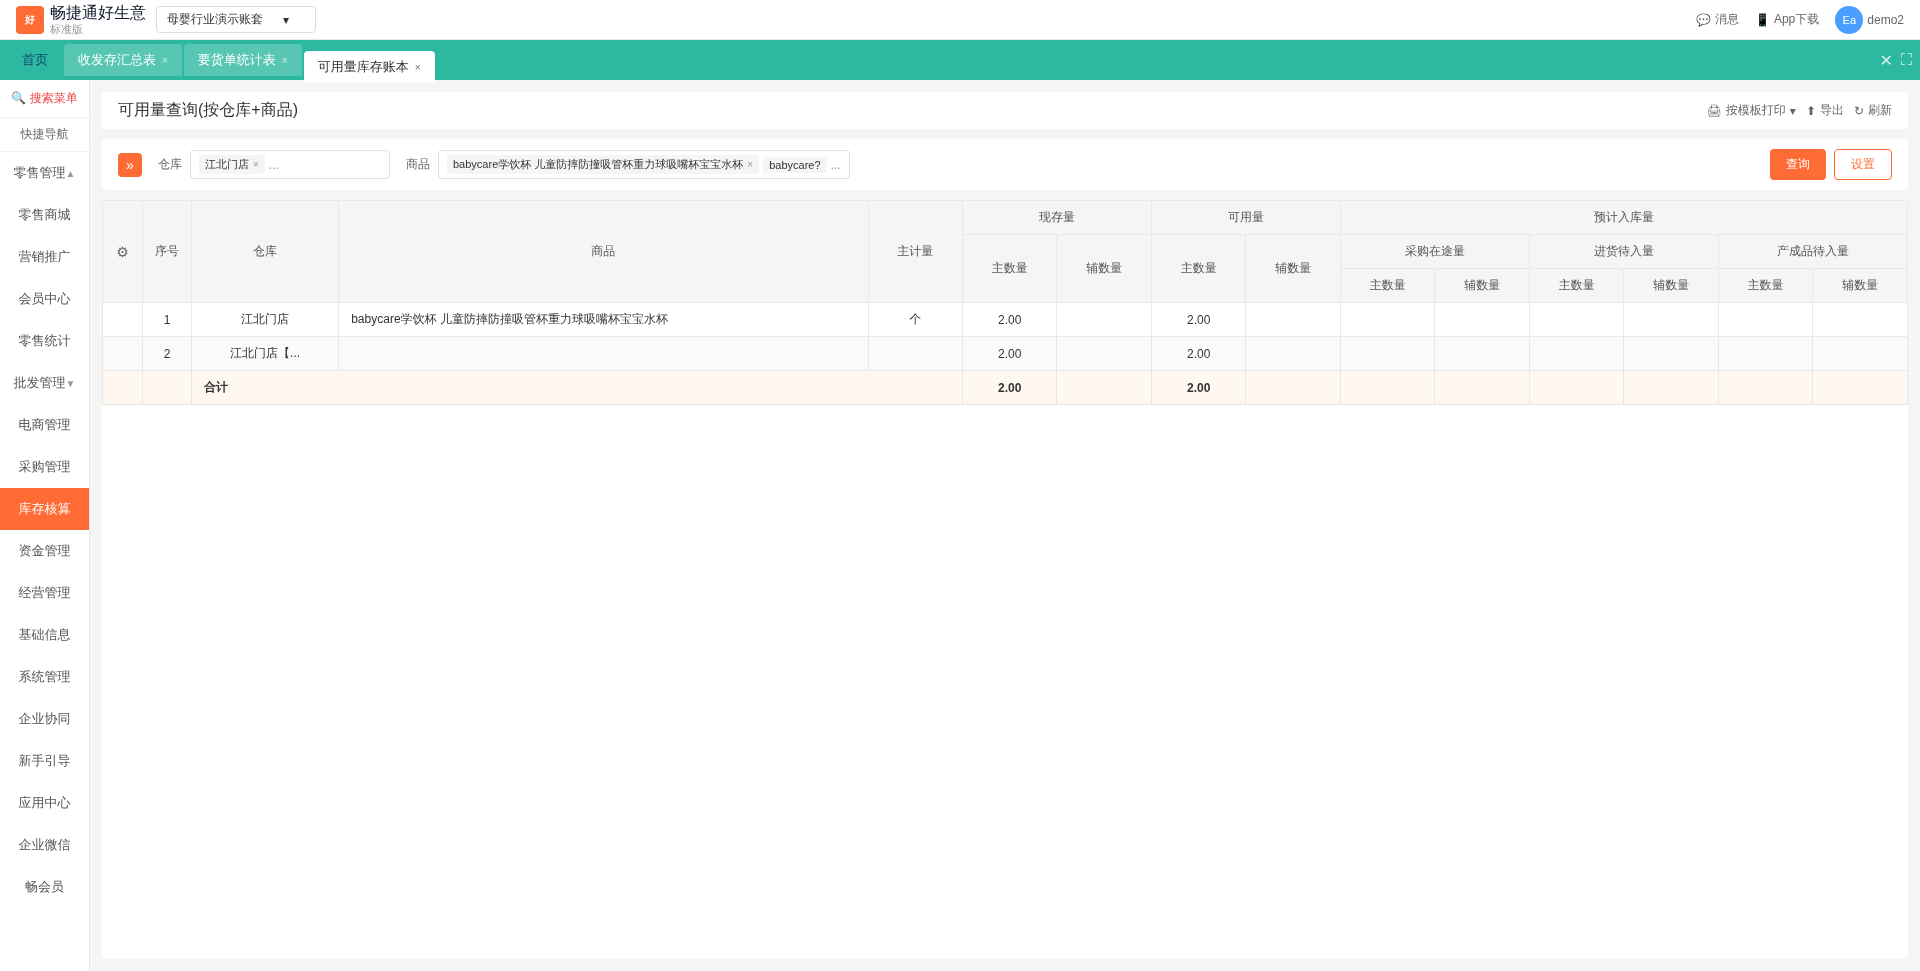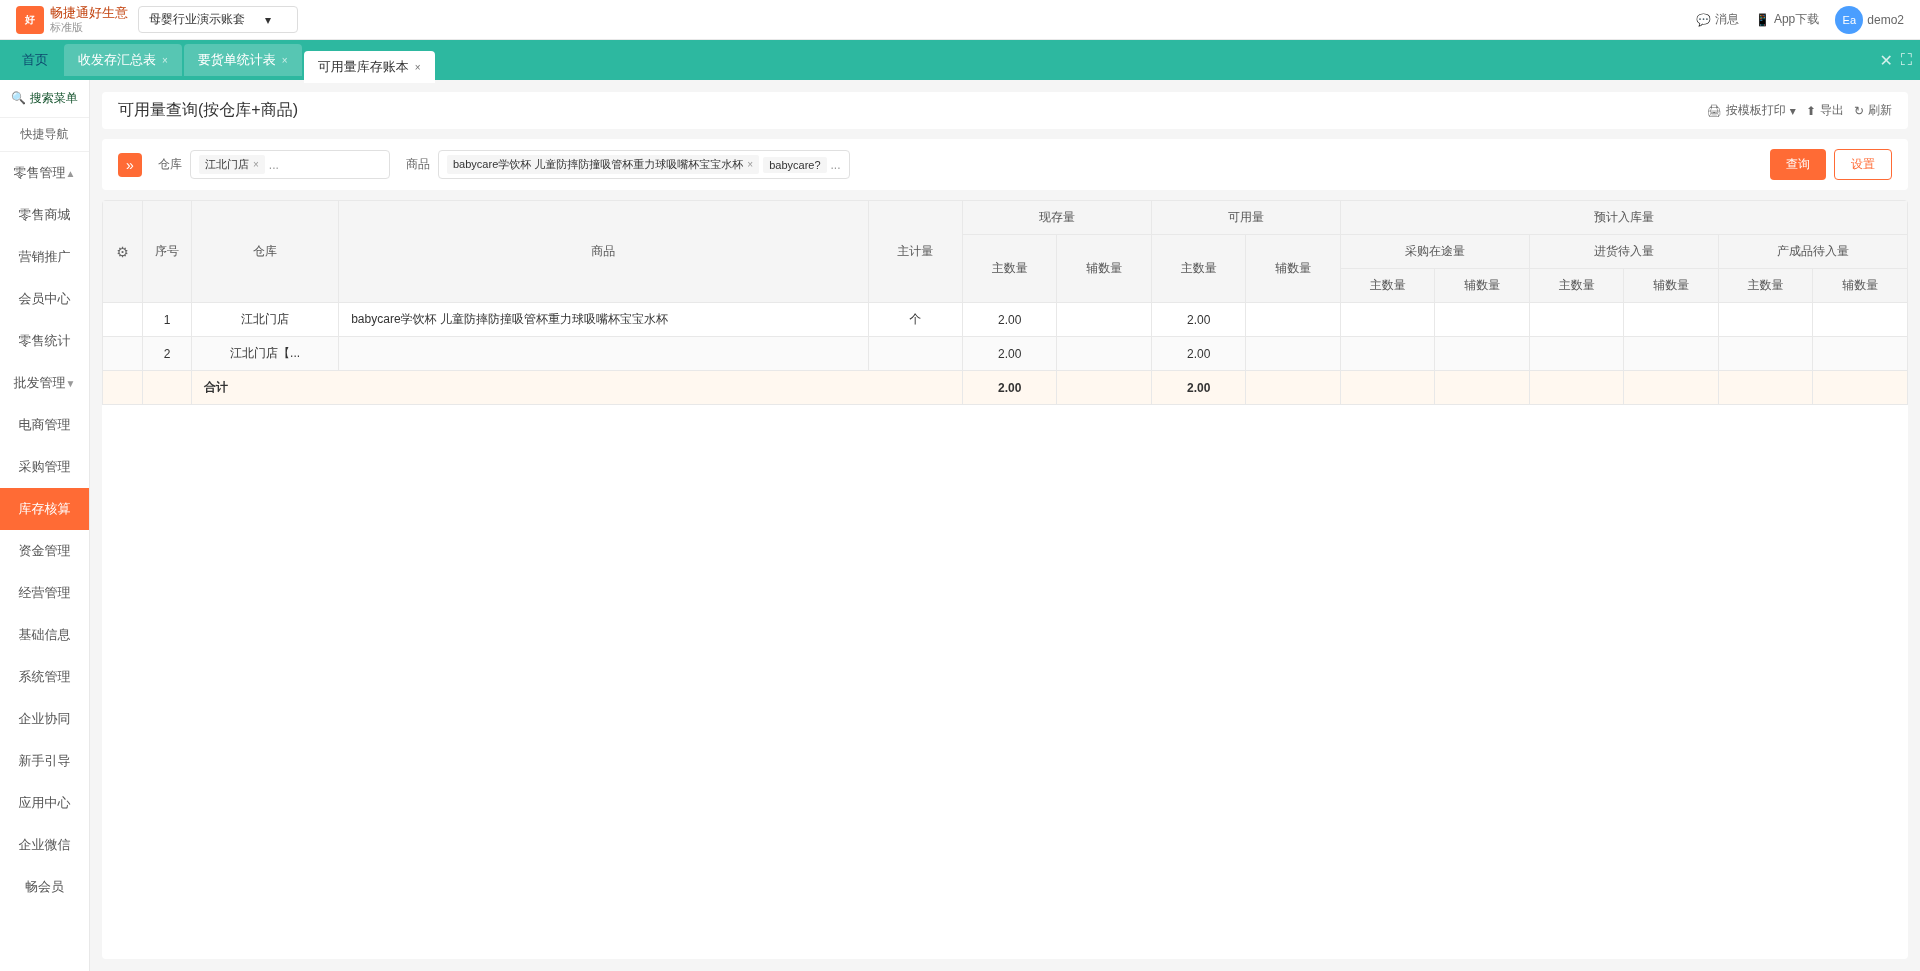"畅捷通好生意" .logo-text { color: #c2410c -> #0f172a; font-size: 13px -> 16px }
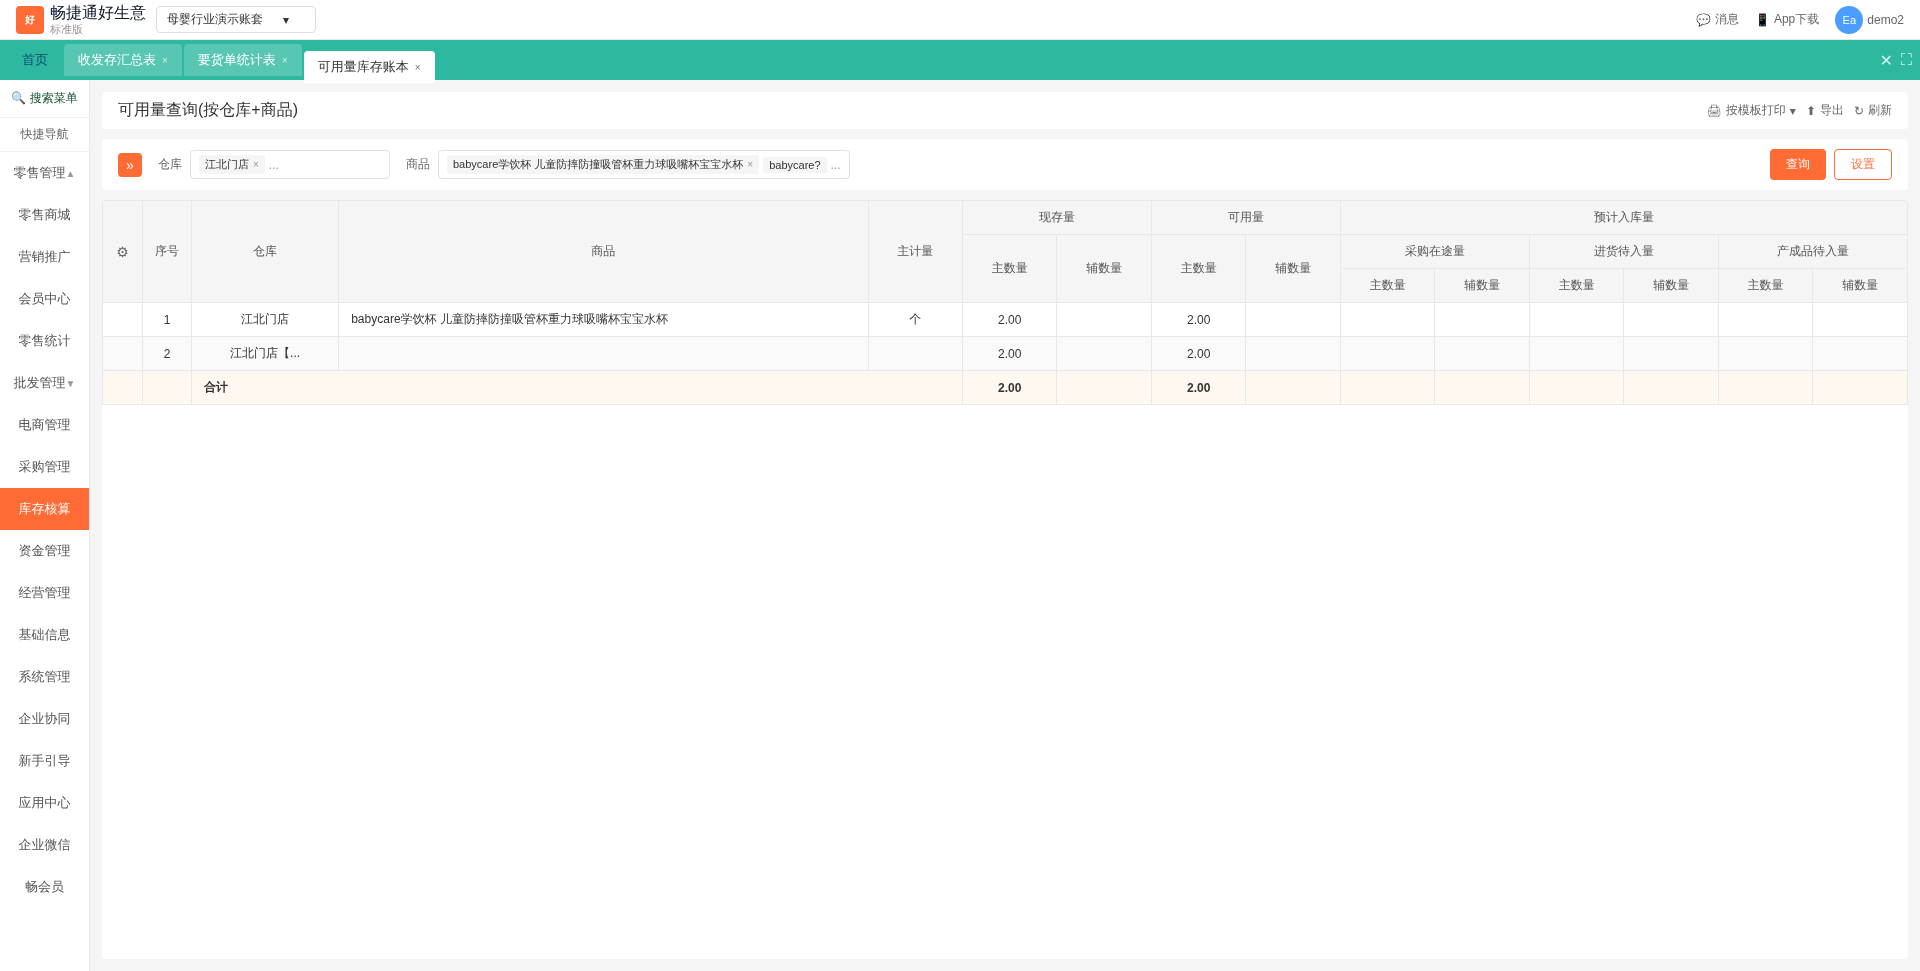"🔍 搜索菜单" .sidebar-search { color: #14532d -> #ef4444 }
